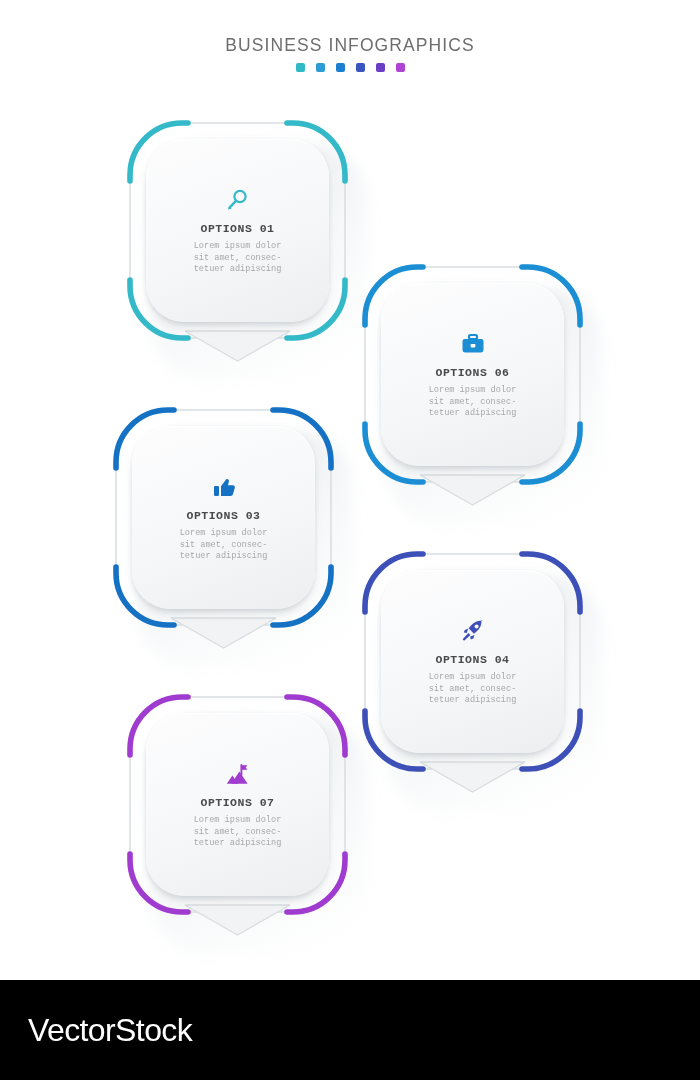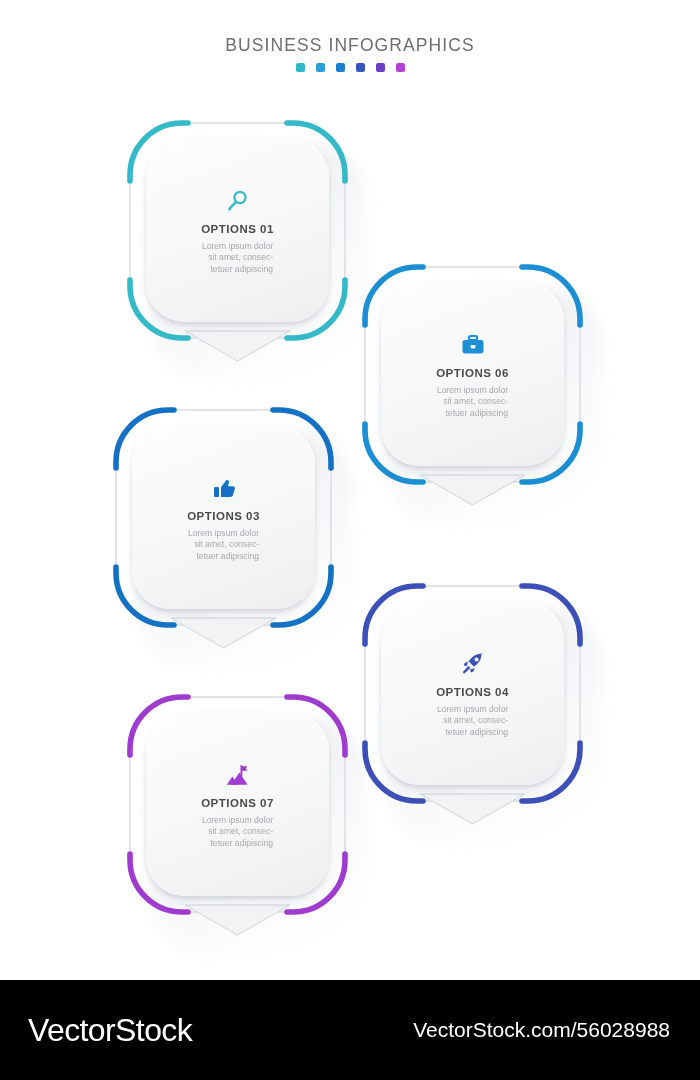"OPTIONS 01" .board { font-family: none -> Liberation Mono, monospace }
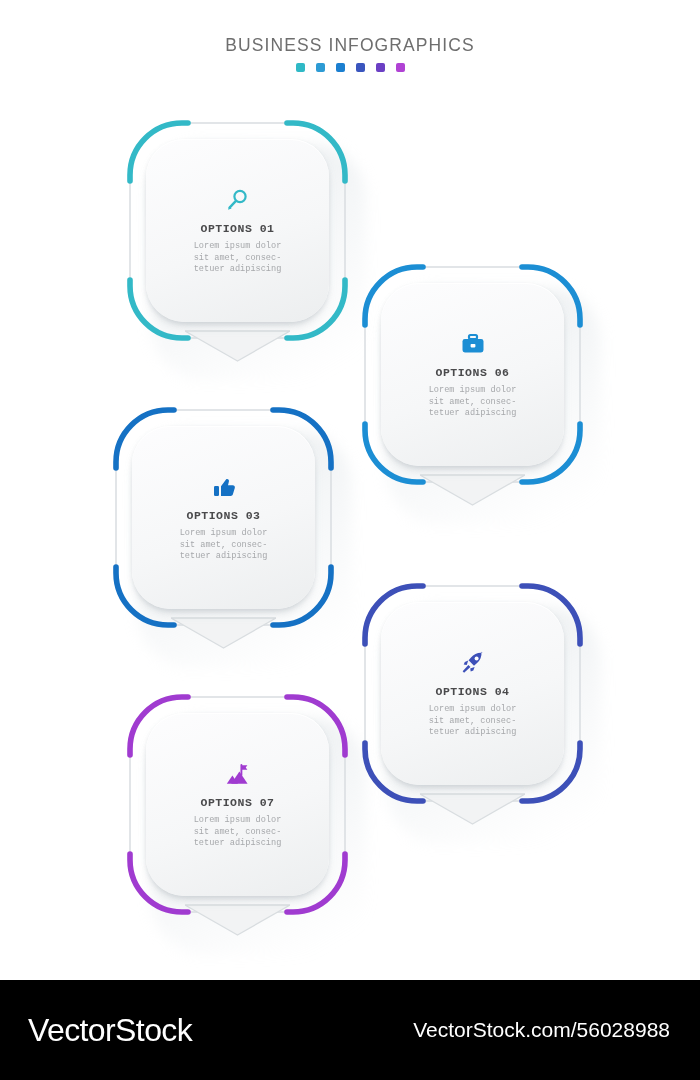"OPTIONS 04" div.card { margin-top: 32px -> none }
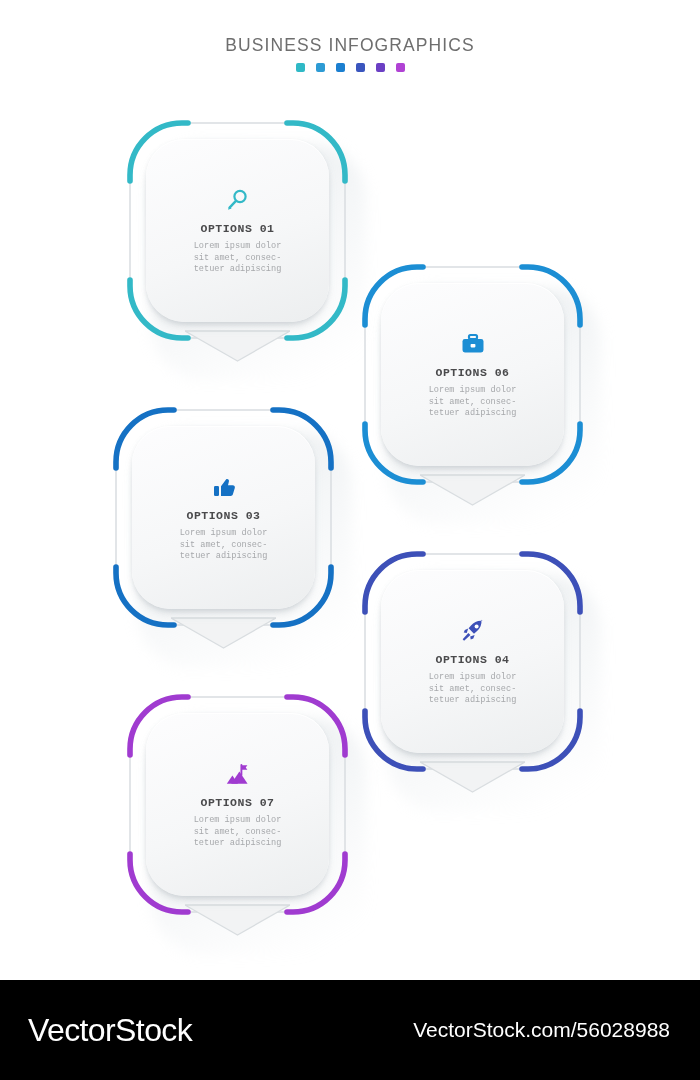"VectorStock.com/56028988" div.footer-url { html: <div>VectorStock.com/56028988</div> -> none }
